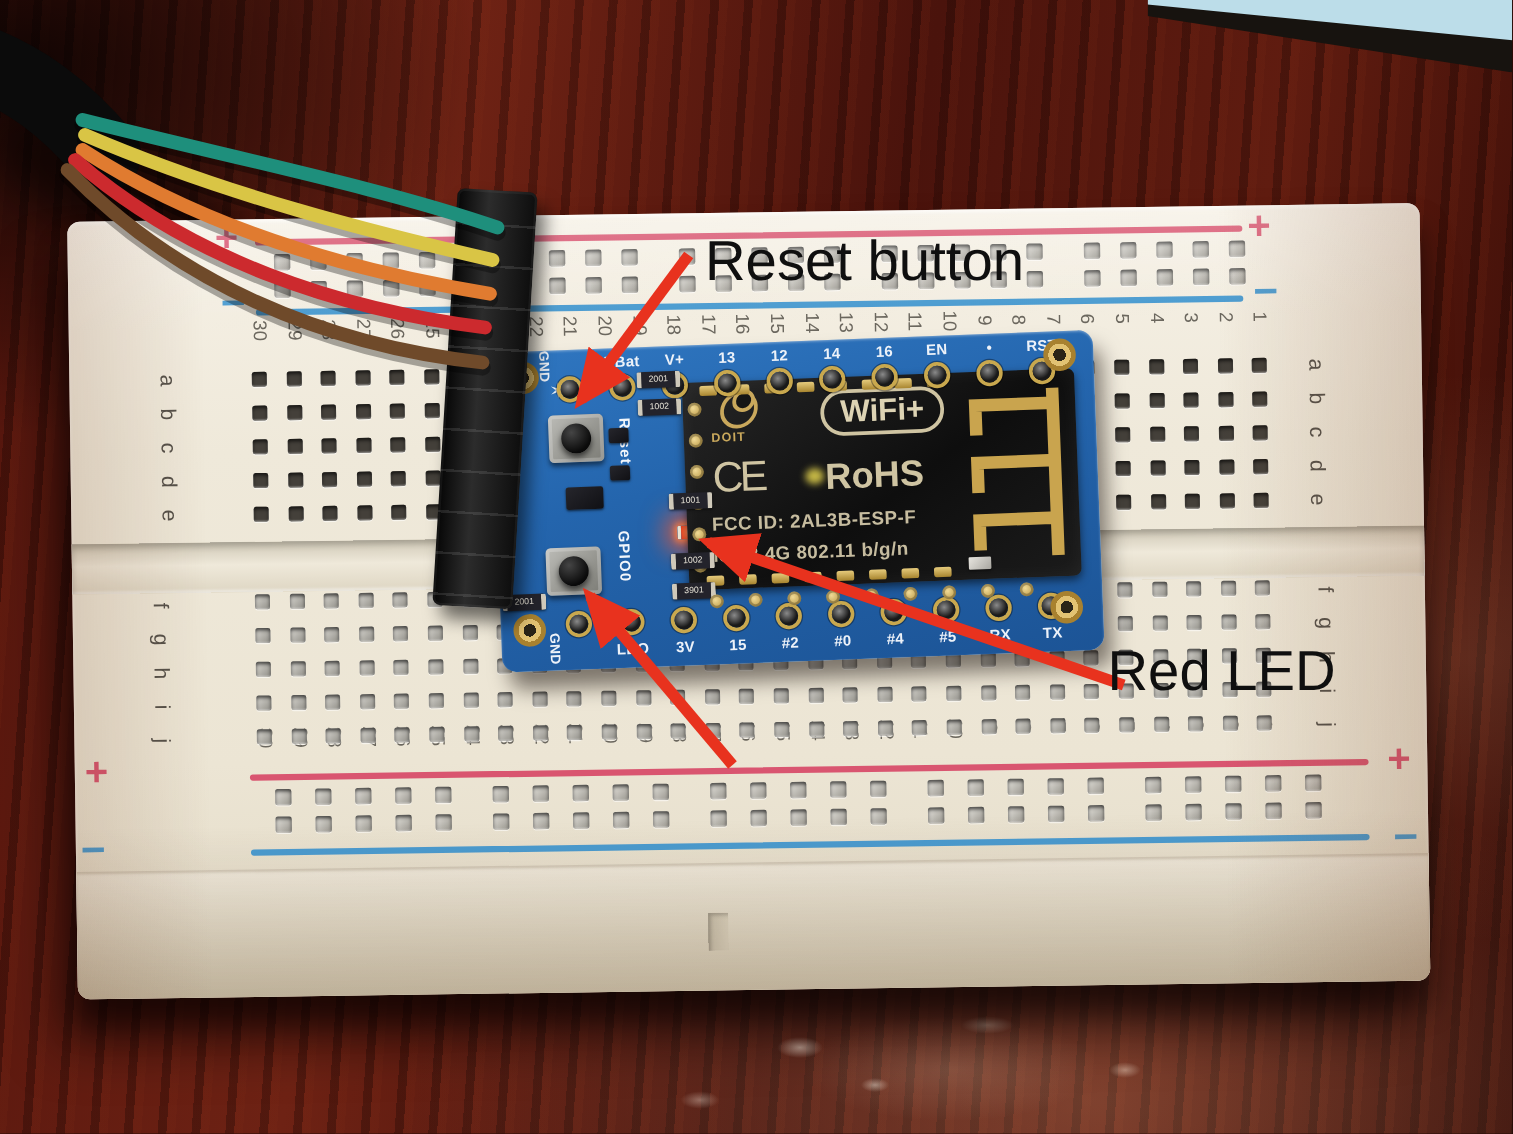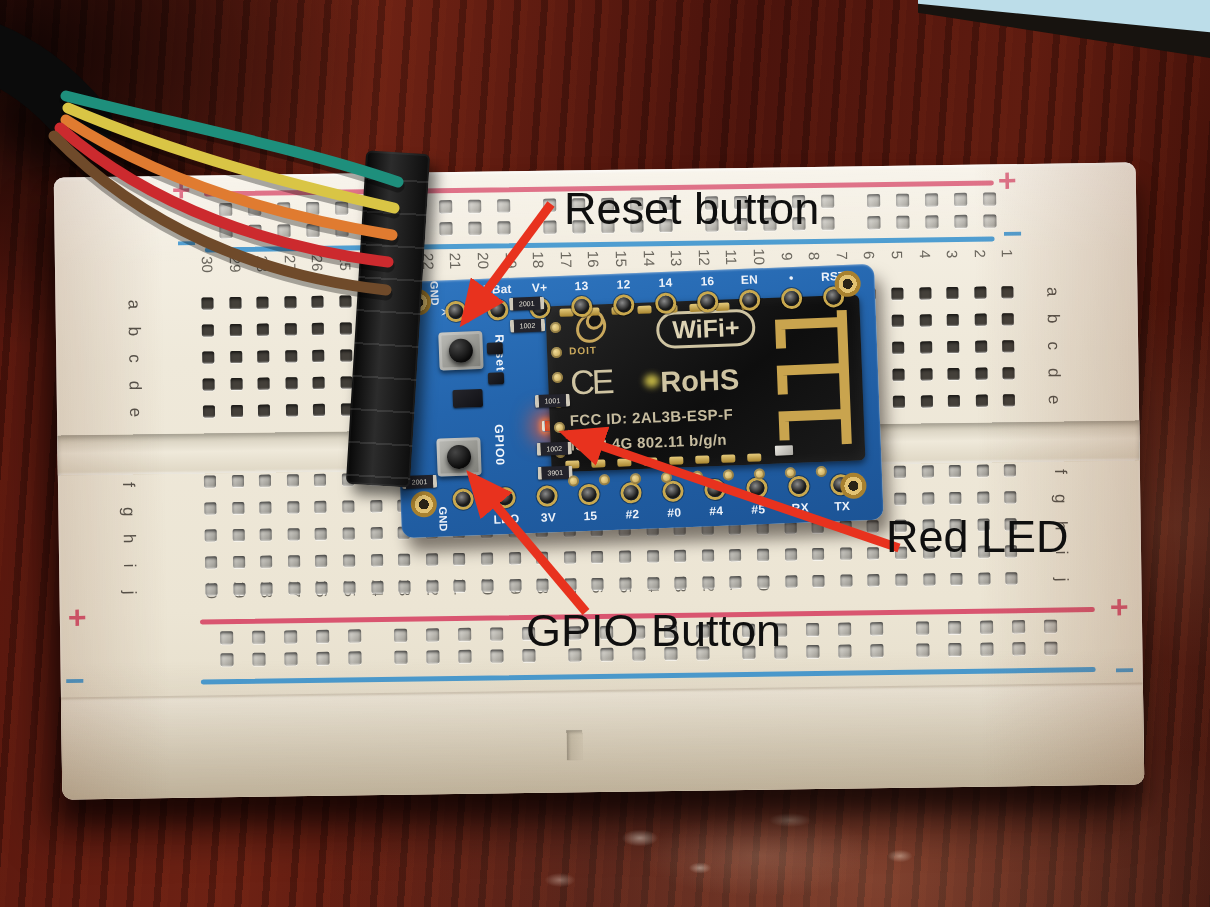"GPIO Button" span.anno { html: <span>GPIO Button</span> -> none }
